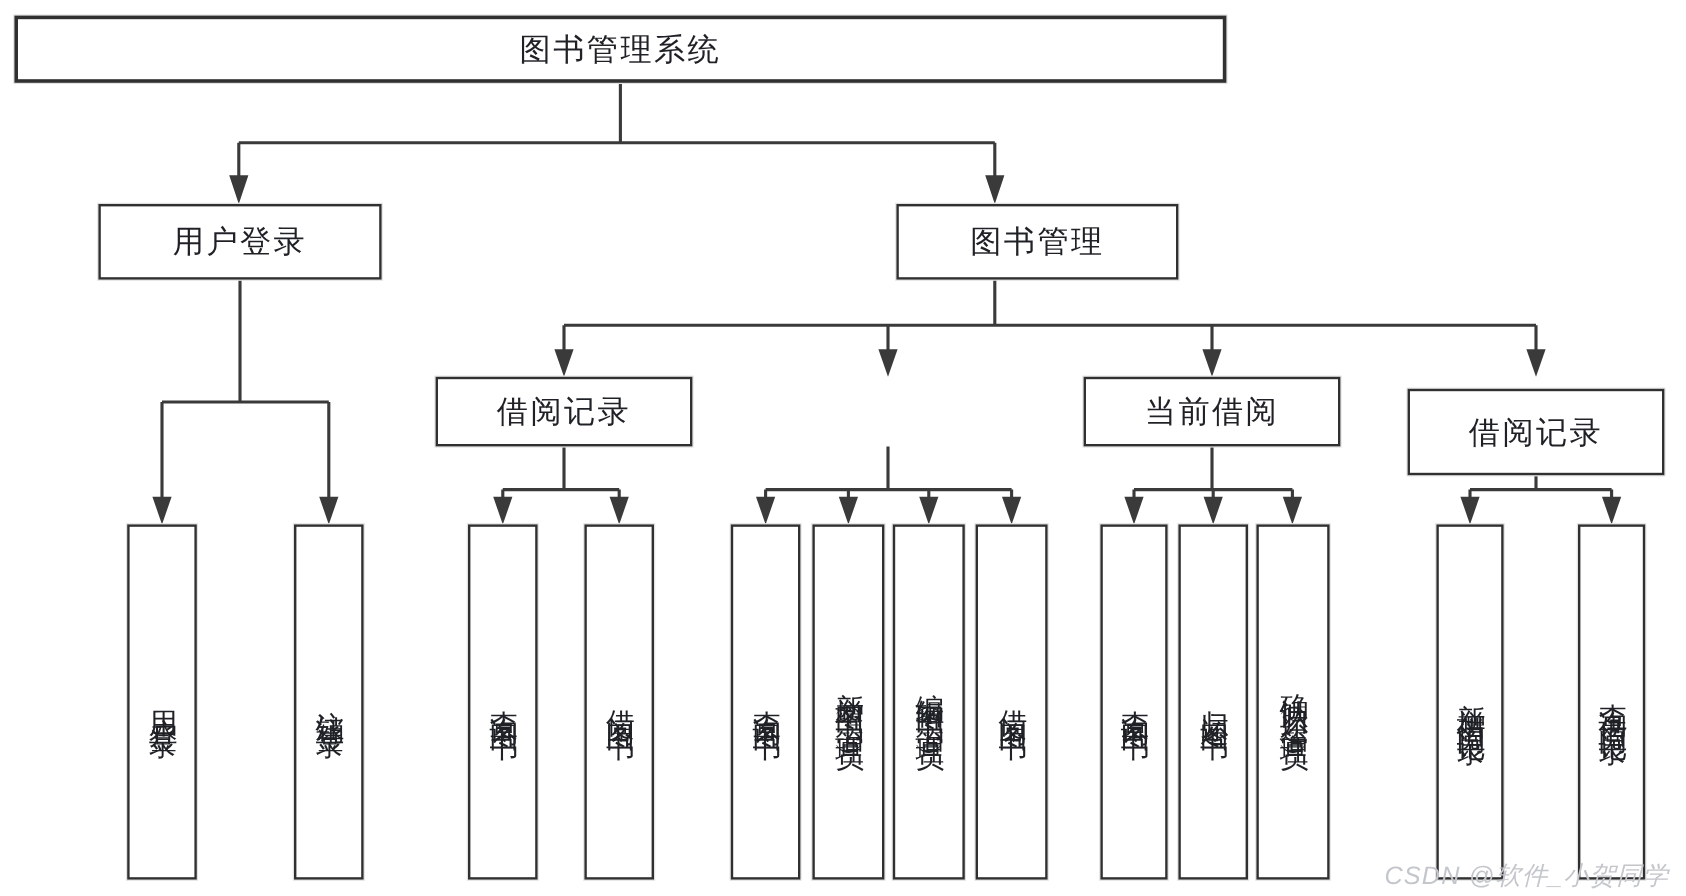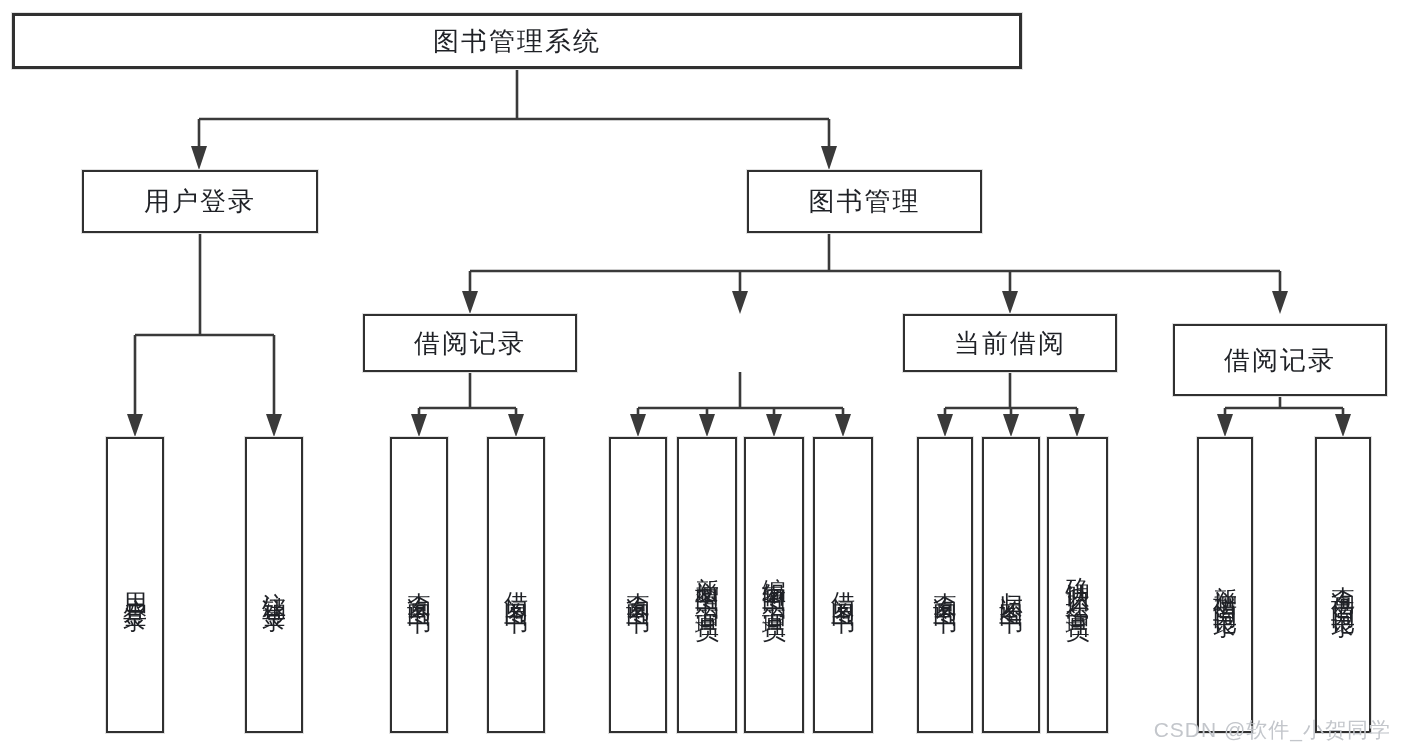"CSDN @软件_小贺同学" .watermark { font-style: none -> italic }
